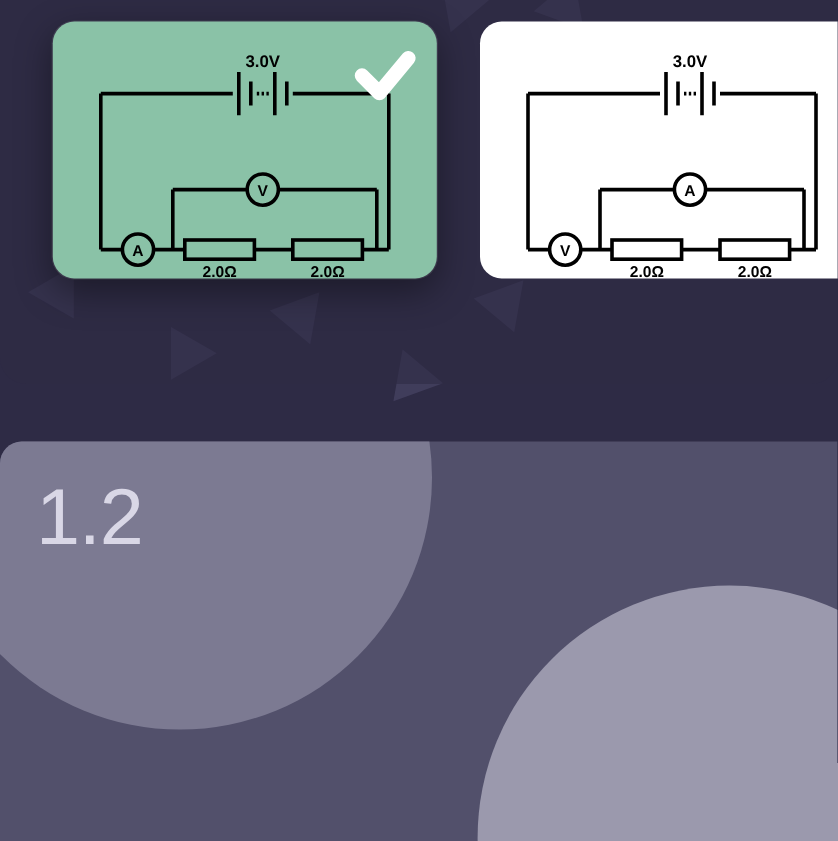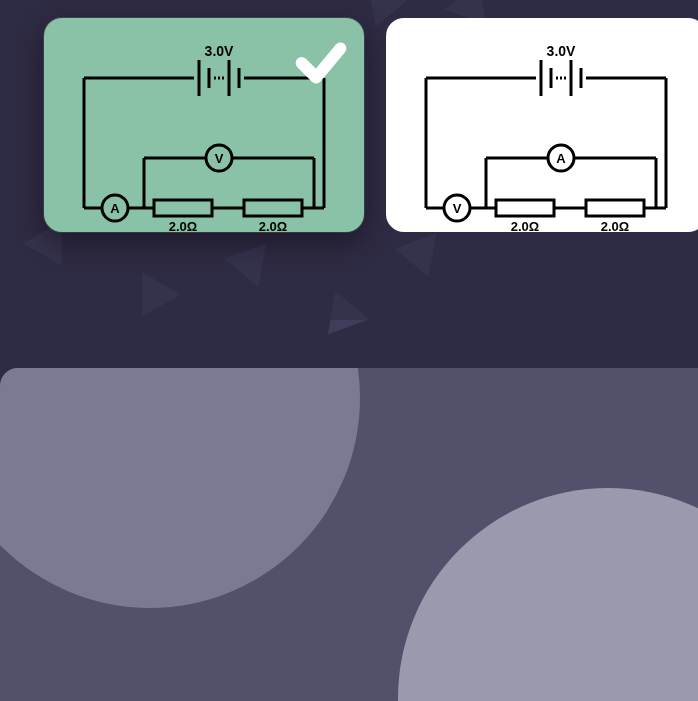"3.0V" .options-row { gap: 22px -> 36px }
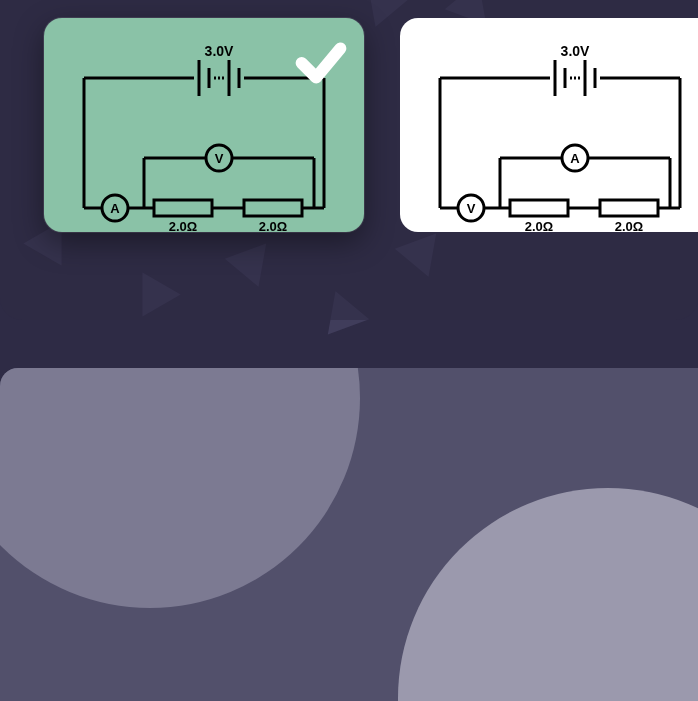"1.2" div.q-number { html: none -> <div>1.2</div> }
